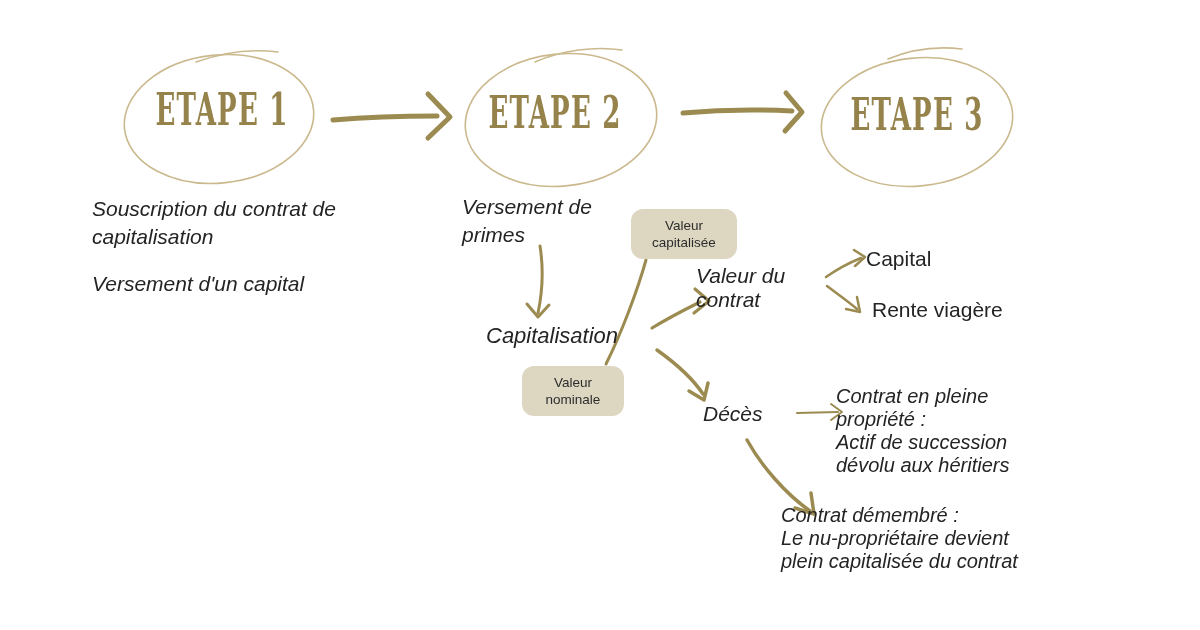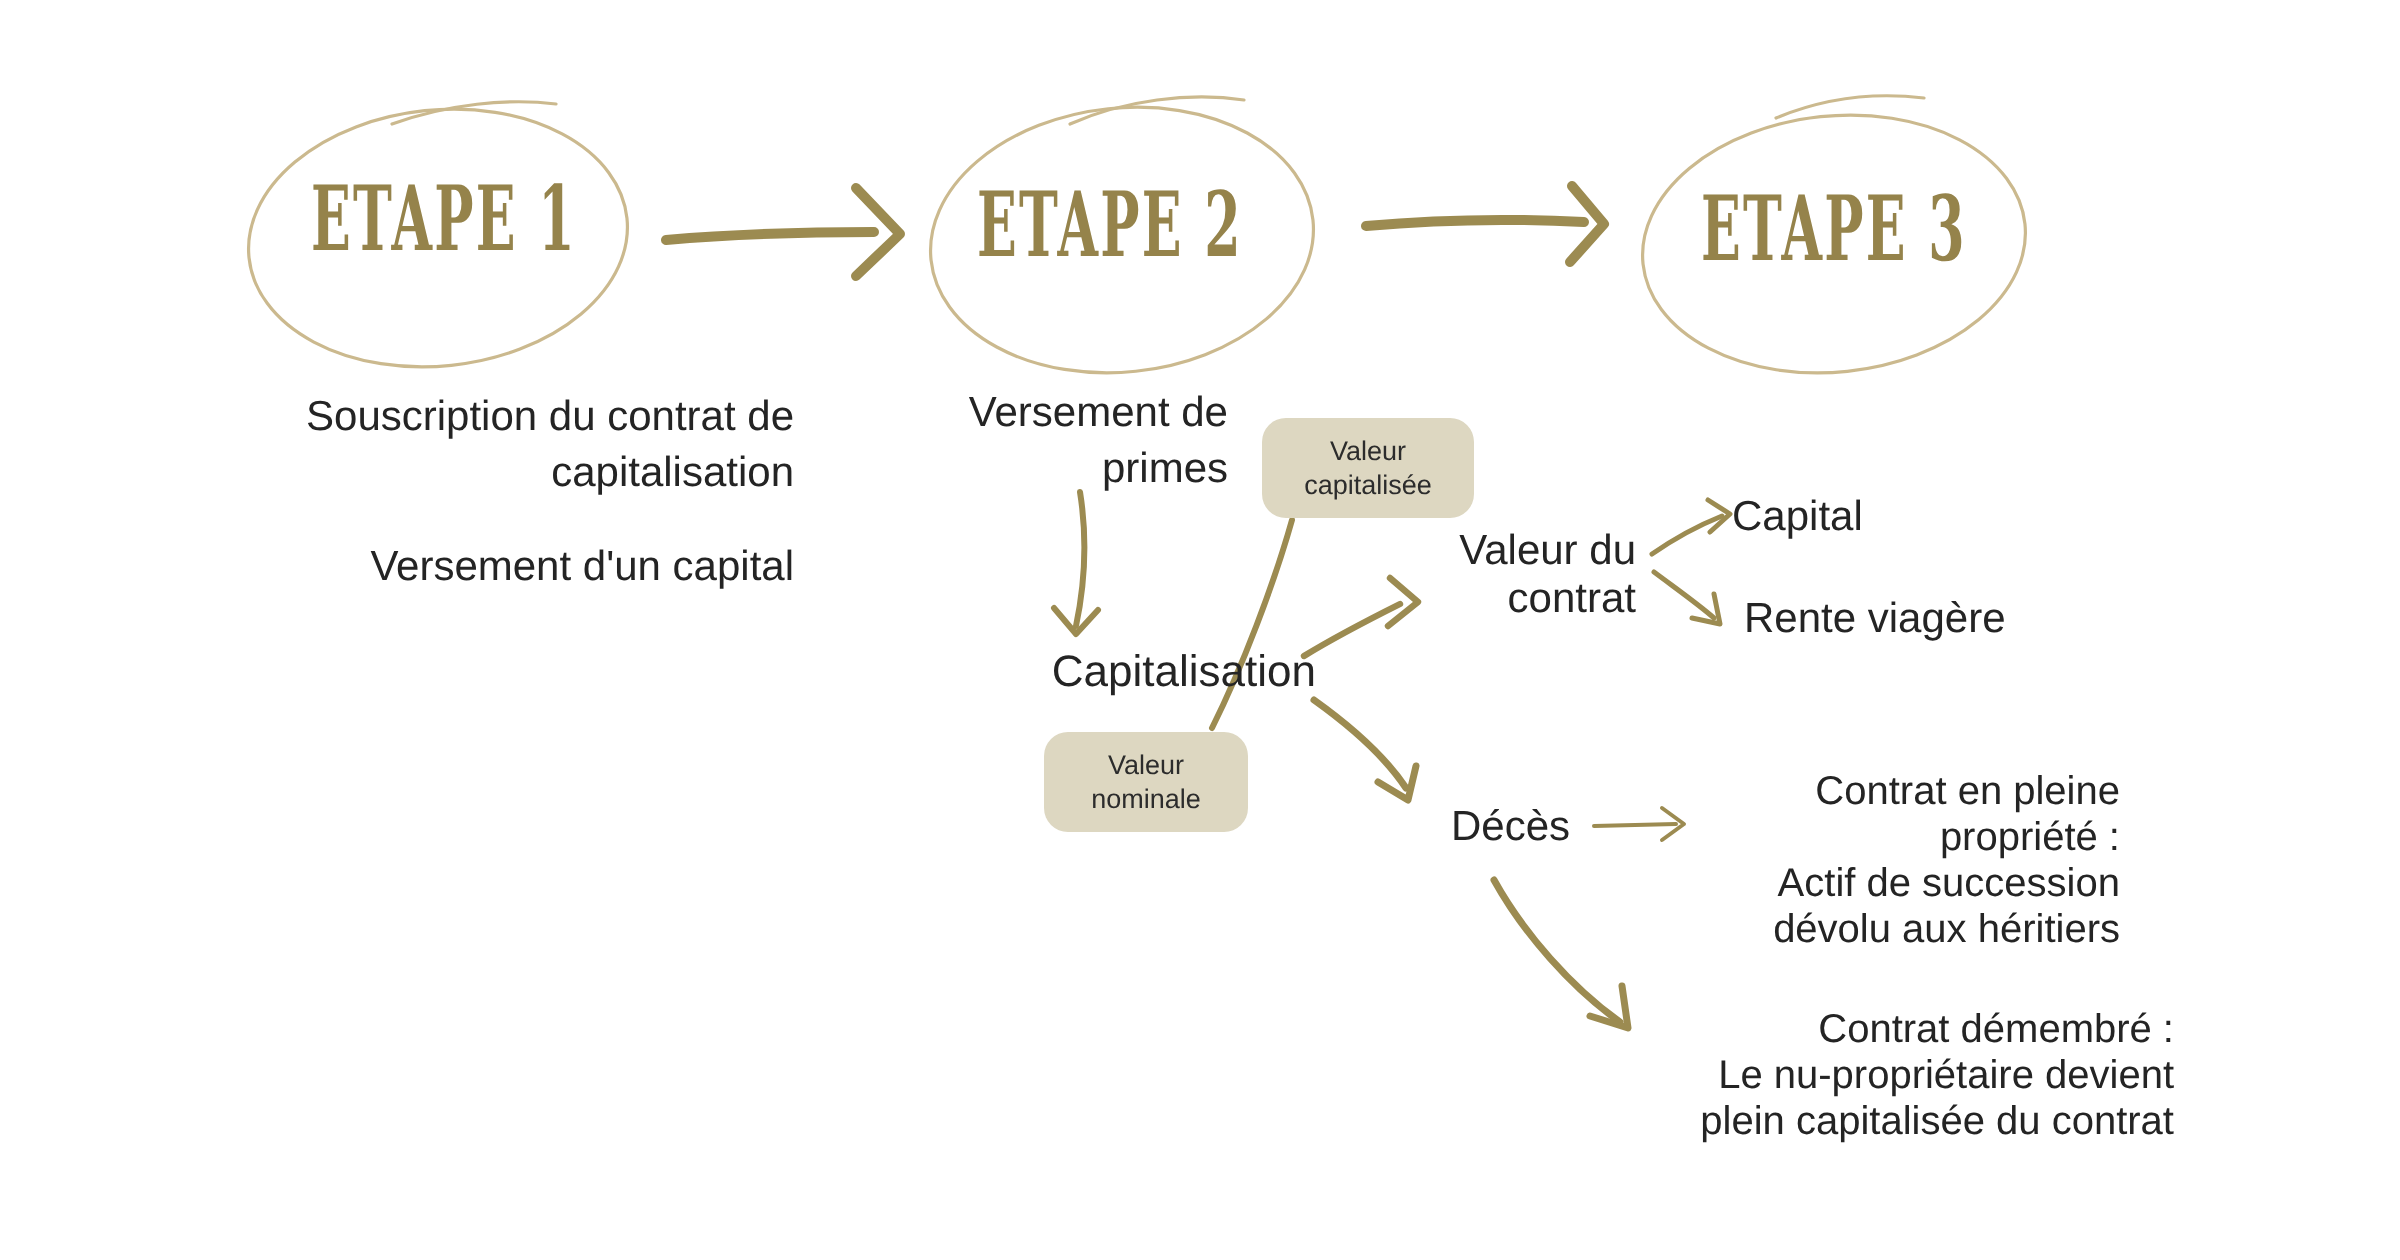"Souscription du contrat de" .center { font-style: none -> italic; text-align: right -> left }
